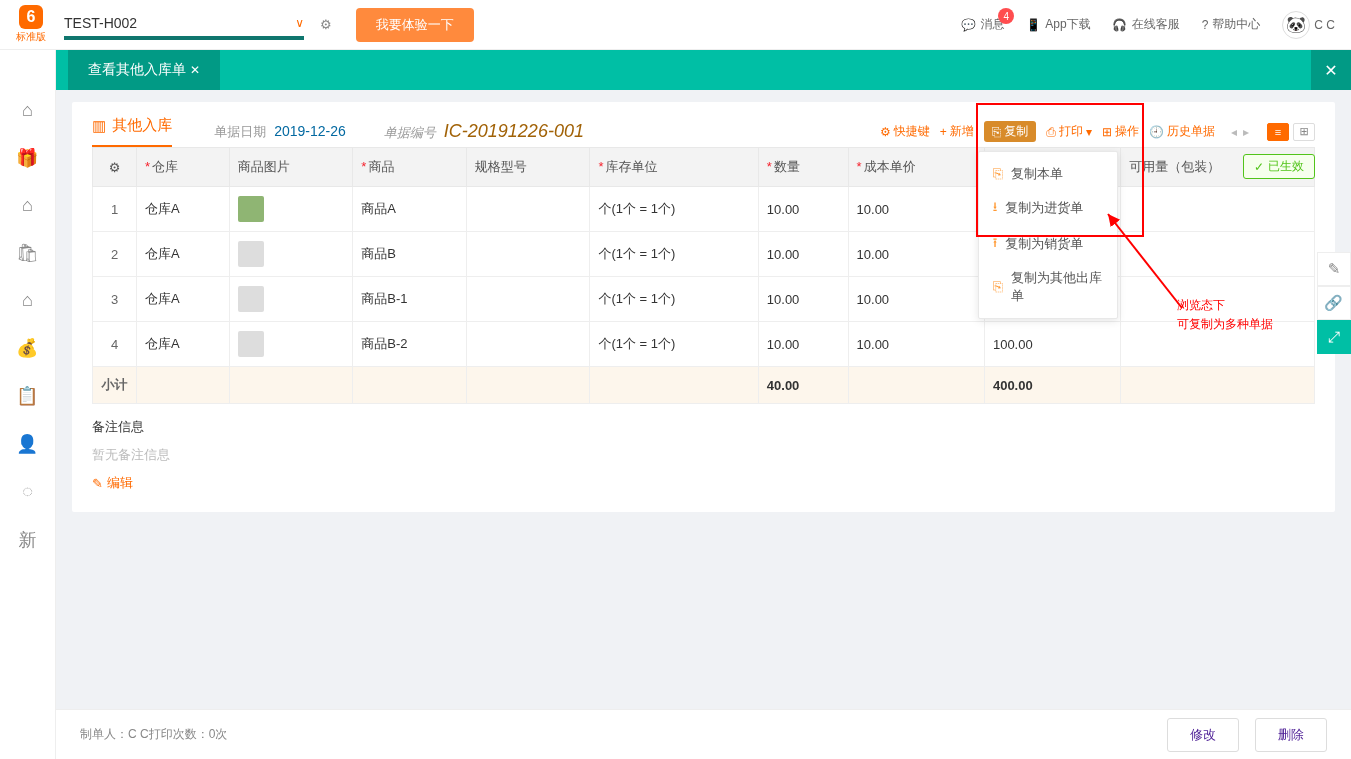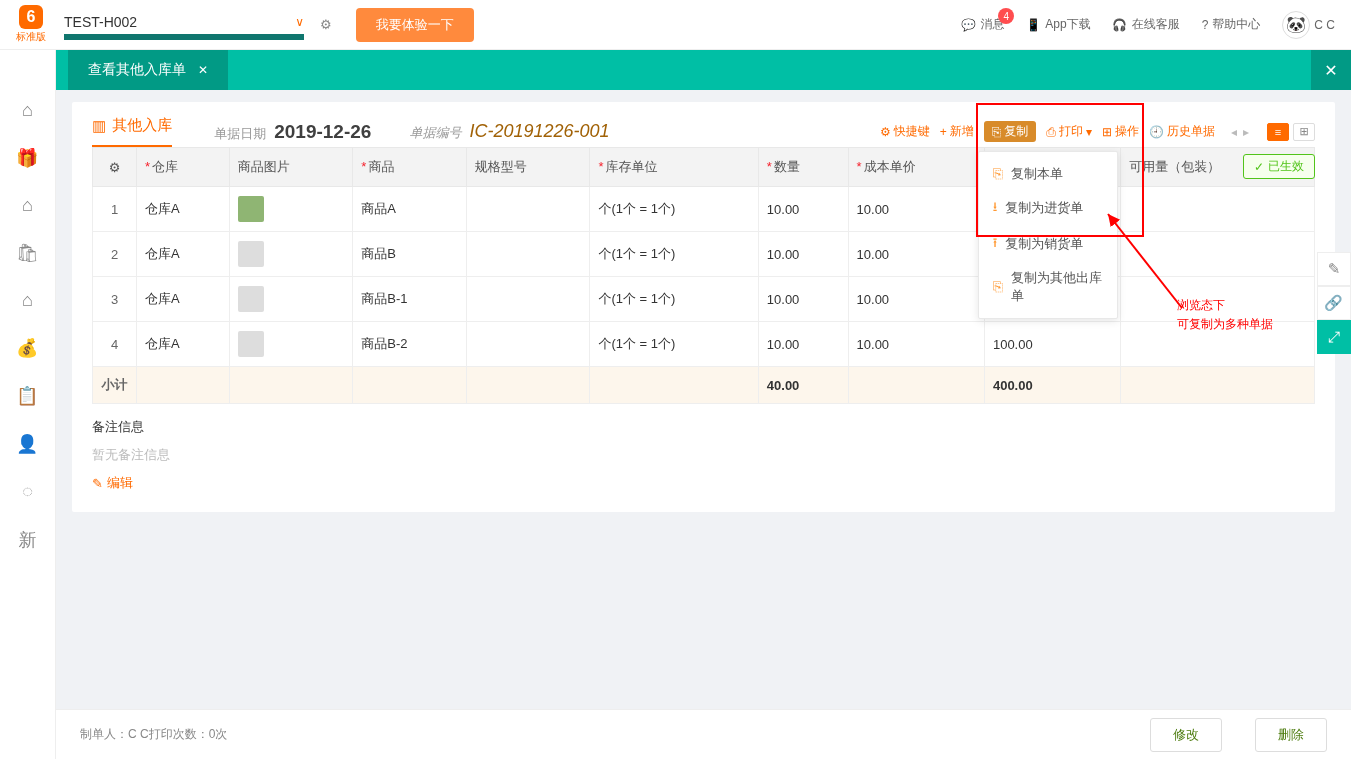"TEST-H002" .org-select { border-bottom: 6px solid #0f766e -> 4px solid #0f766e }
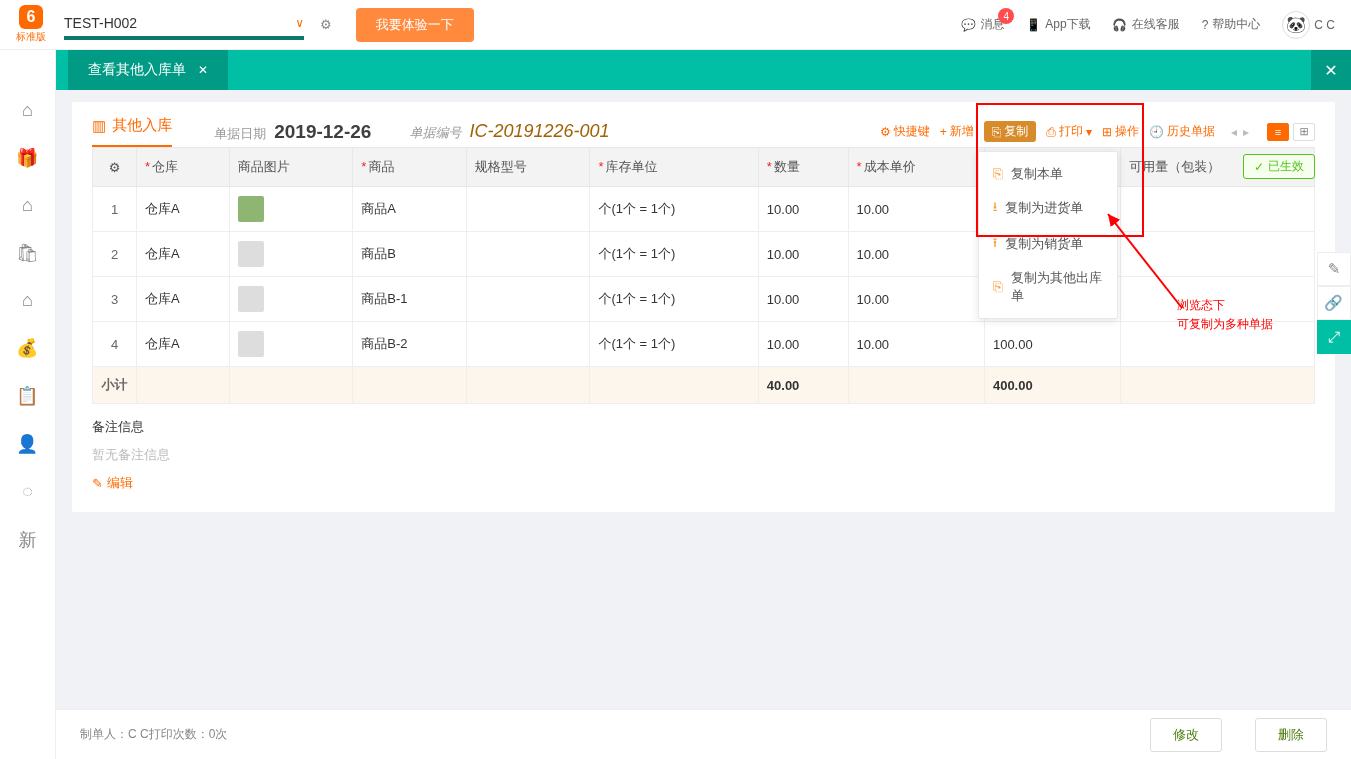"查看其他入库单" .tab { gap: 8px -> 0 }
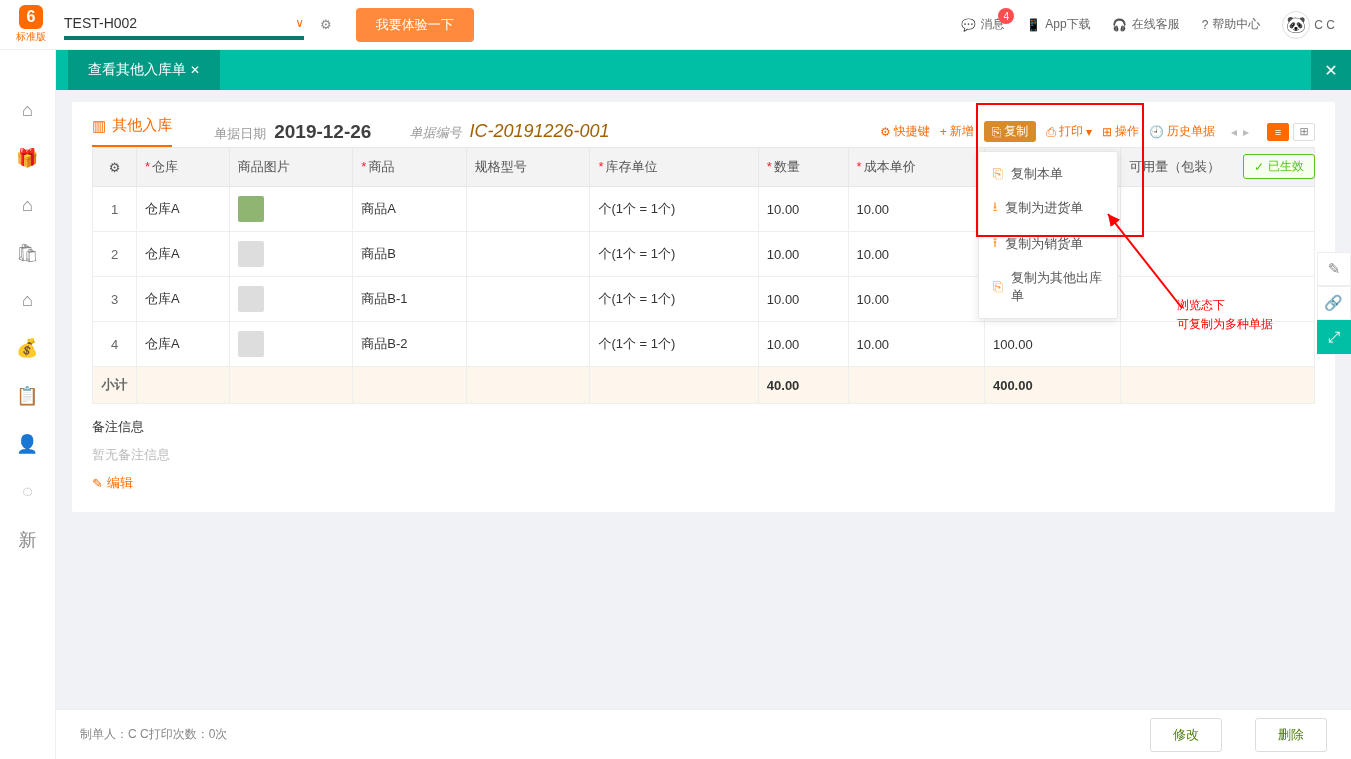"2019-12-26" .meta .val { color: #404040 -> #0369a1; font-size: 19px -> 14px; font-weight: bold -> none }
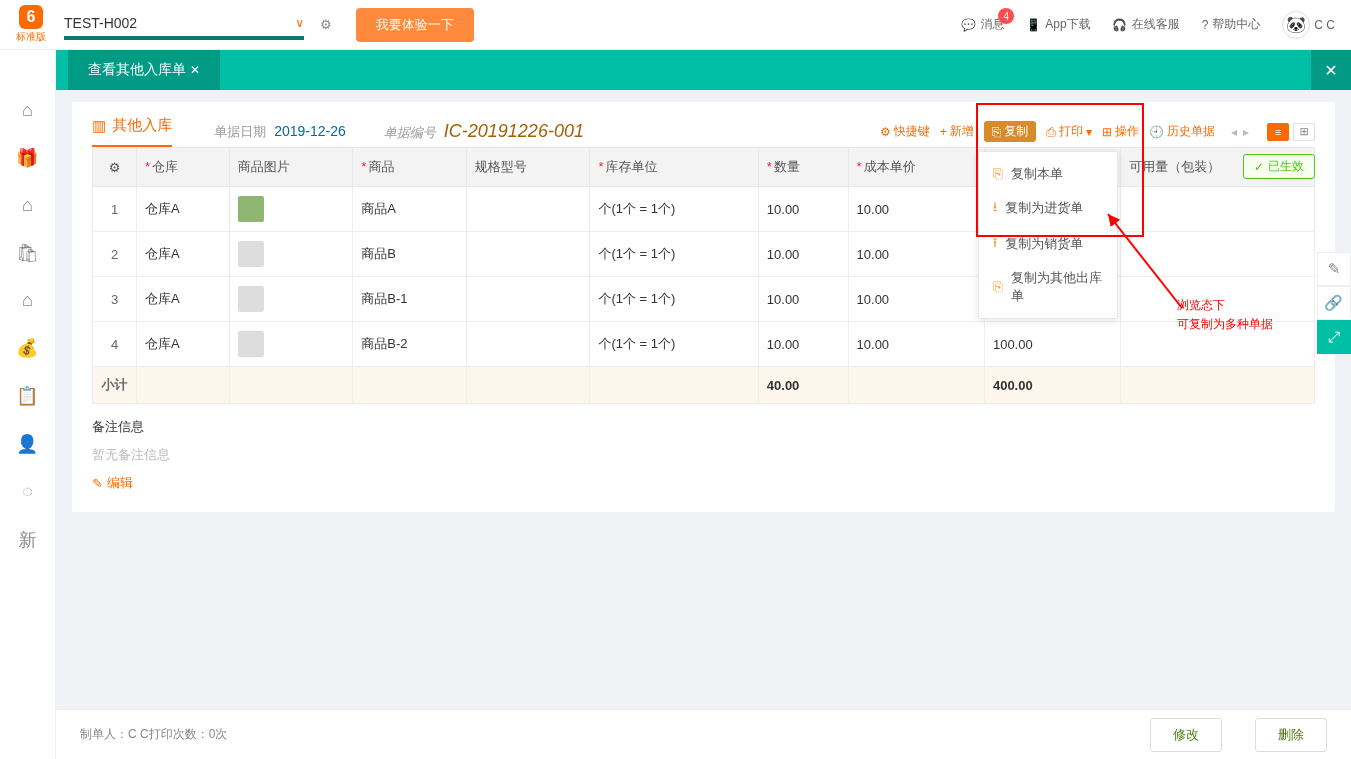"修改" .fbtn { color: #4d7c0f -> #4c1d95; margin-left: 17px -> none }
